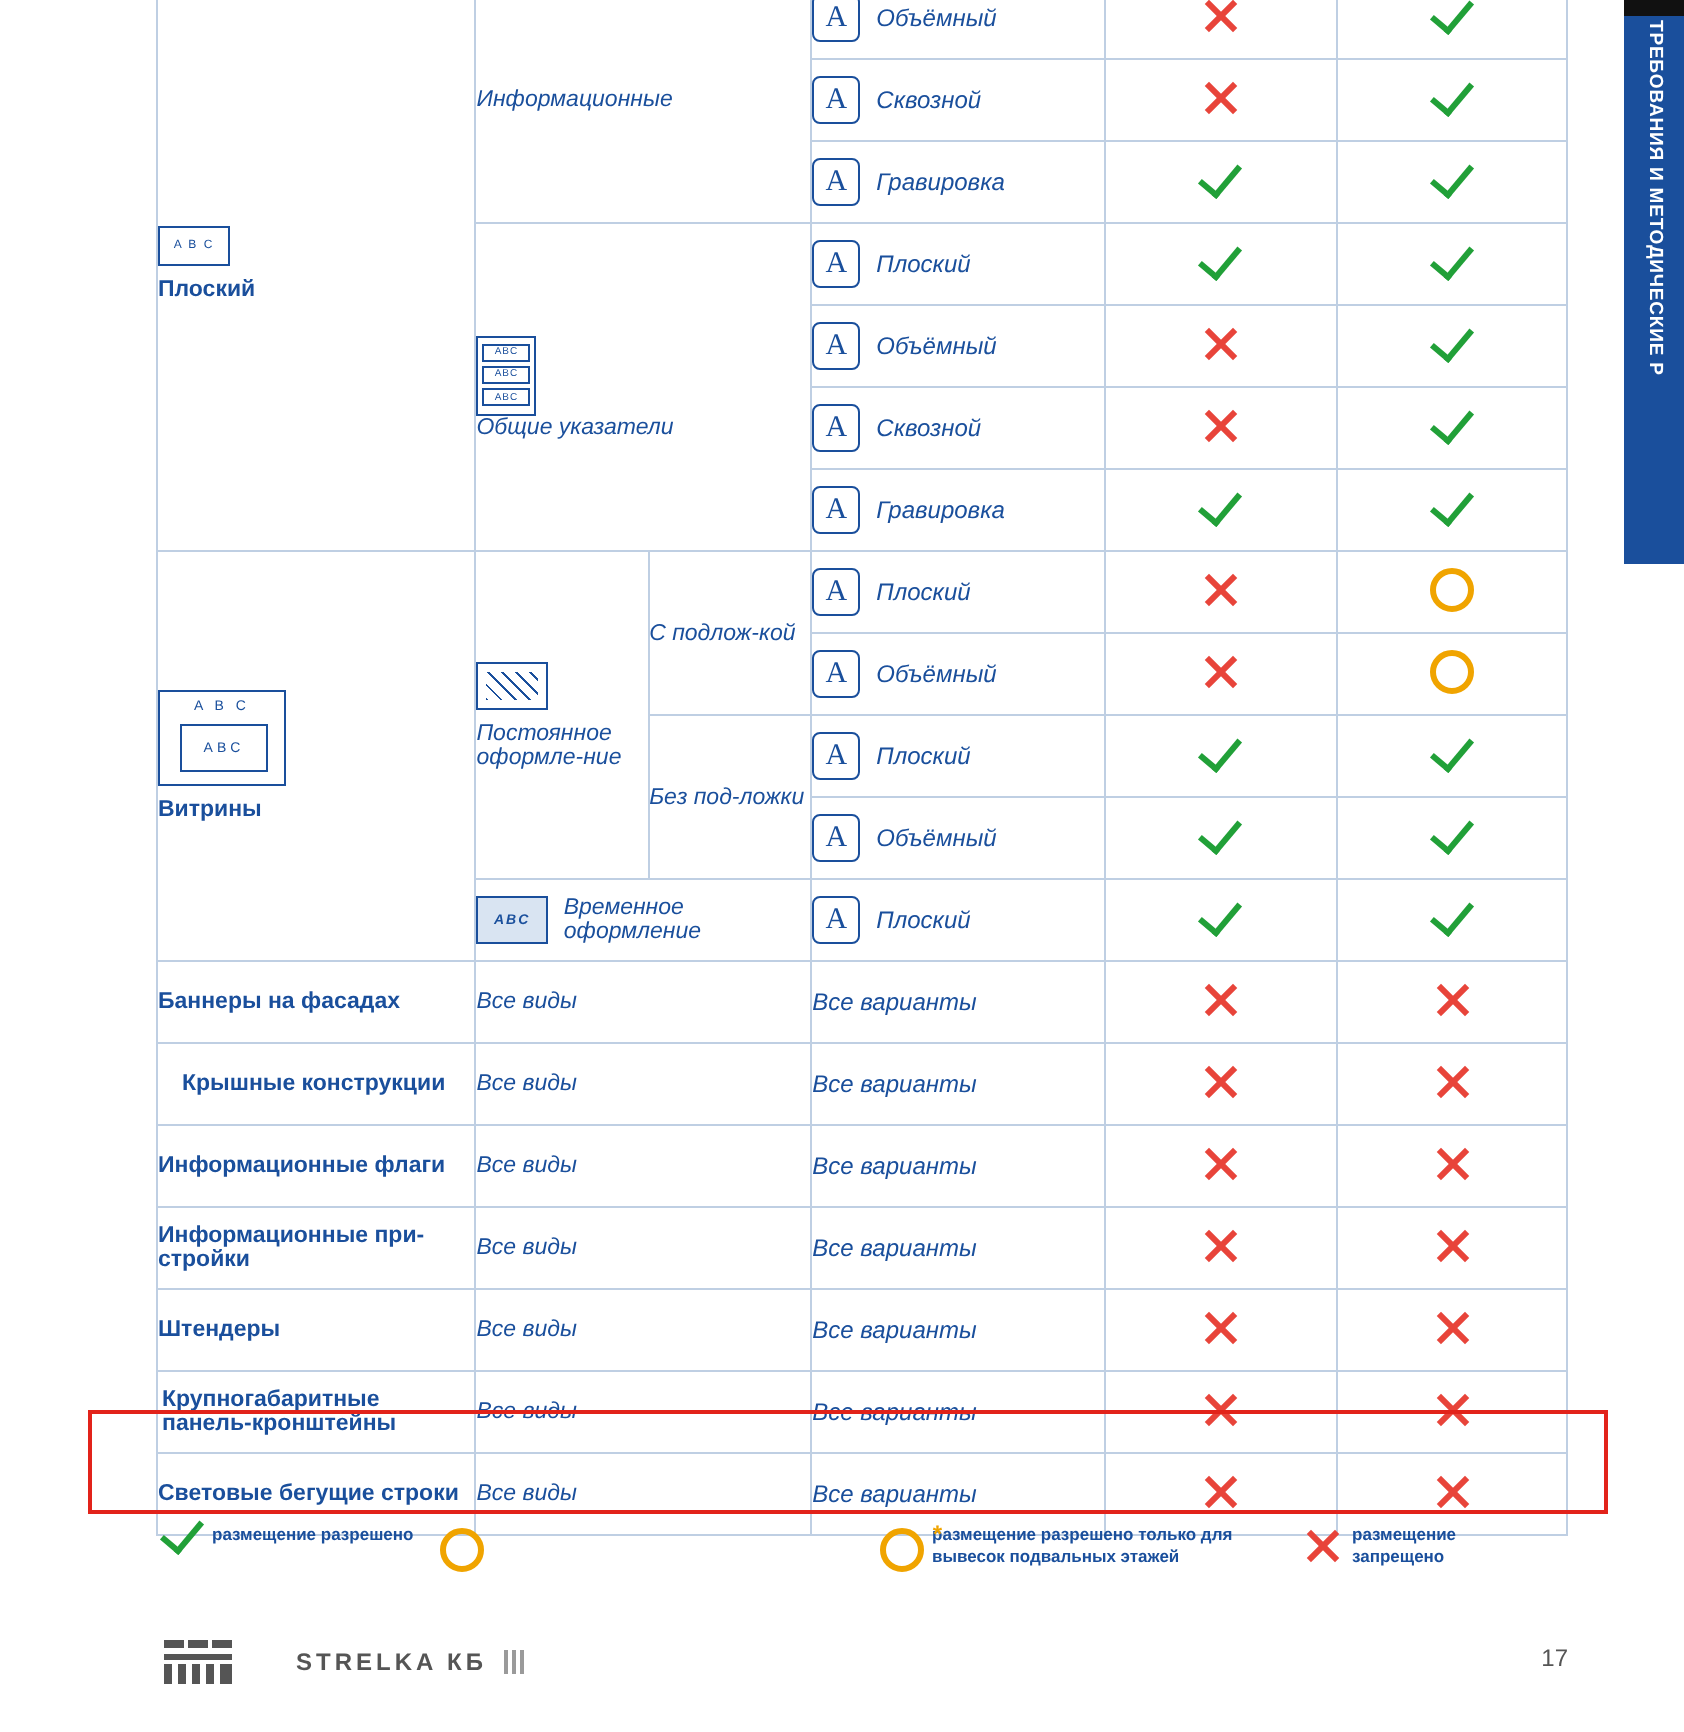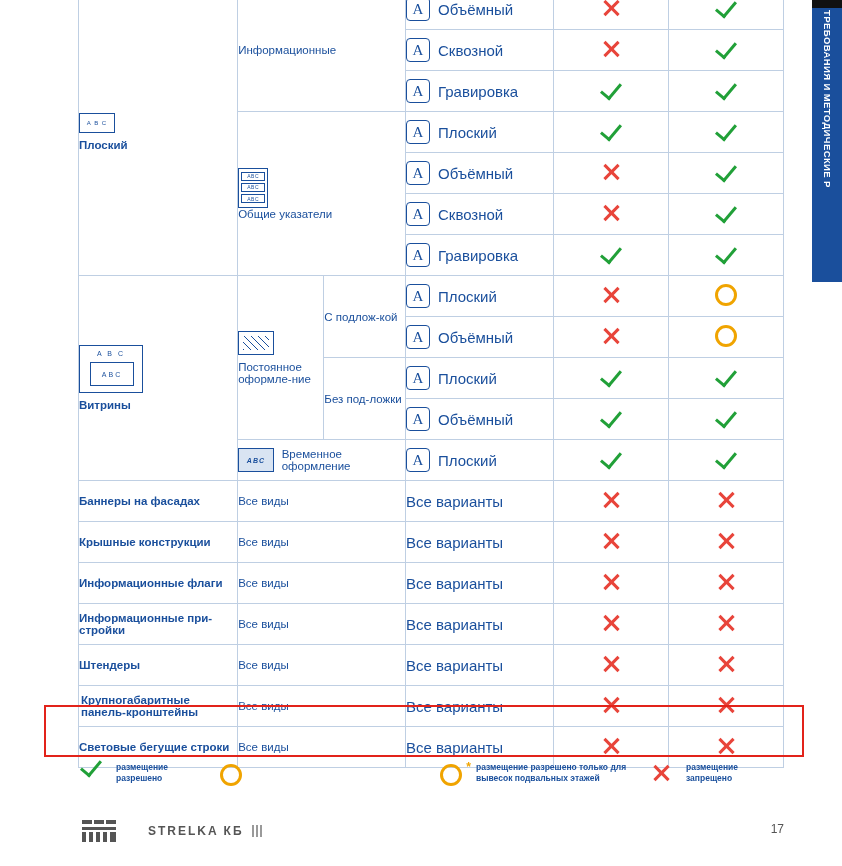"Объёмный" .var-label { font-size: 15px -> 12px; font-style: none -> italic }
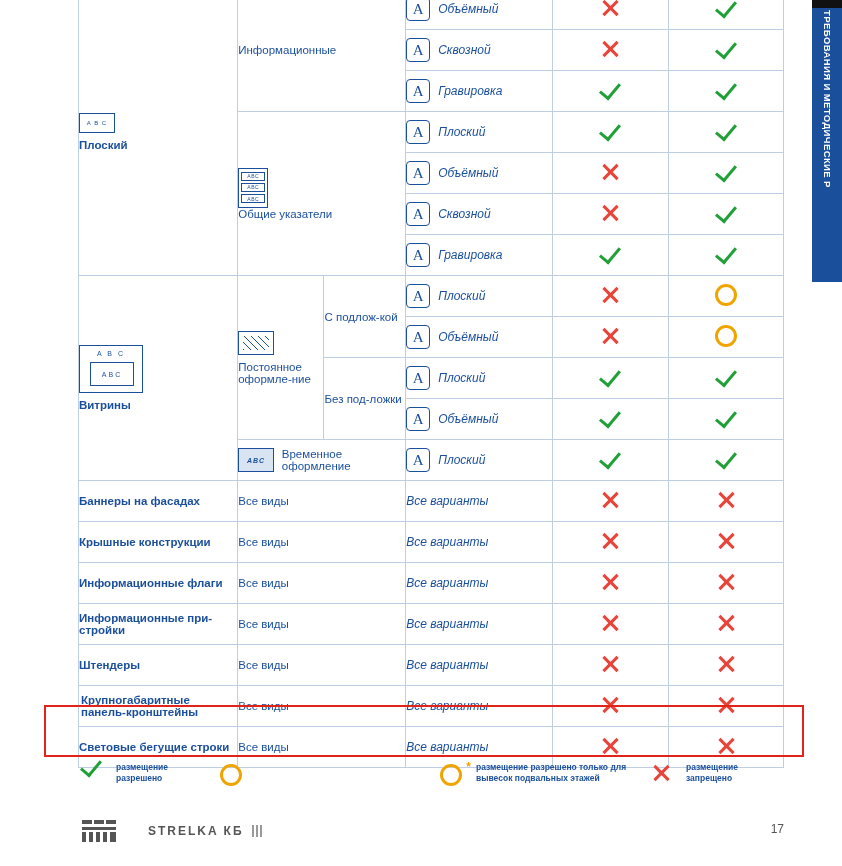"Информационные" .plain { font-style: none -> italic }
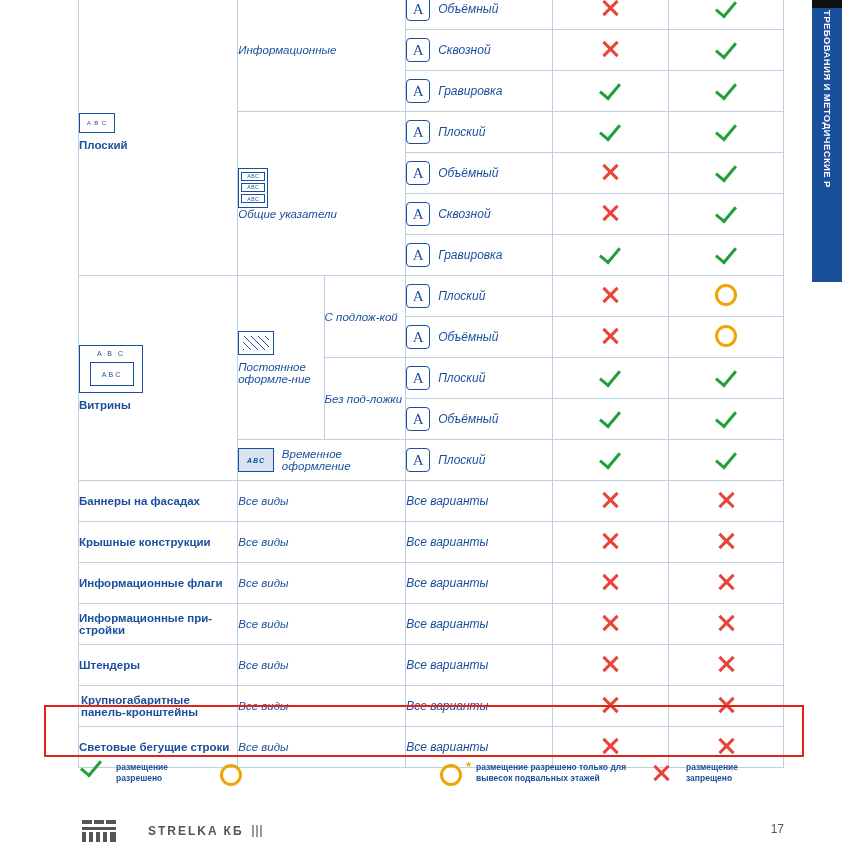"Крышные конструкции" div.cat-label { margin: 0 -> 12px }
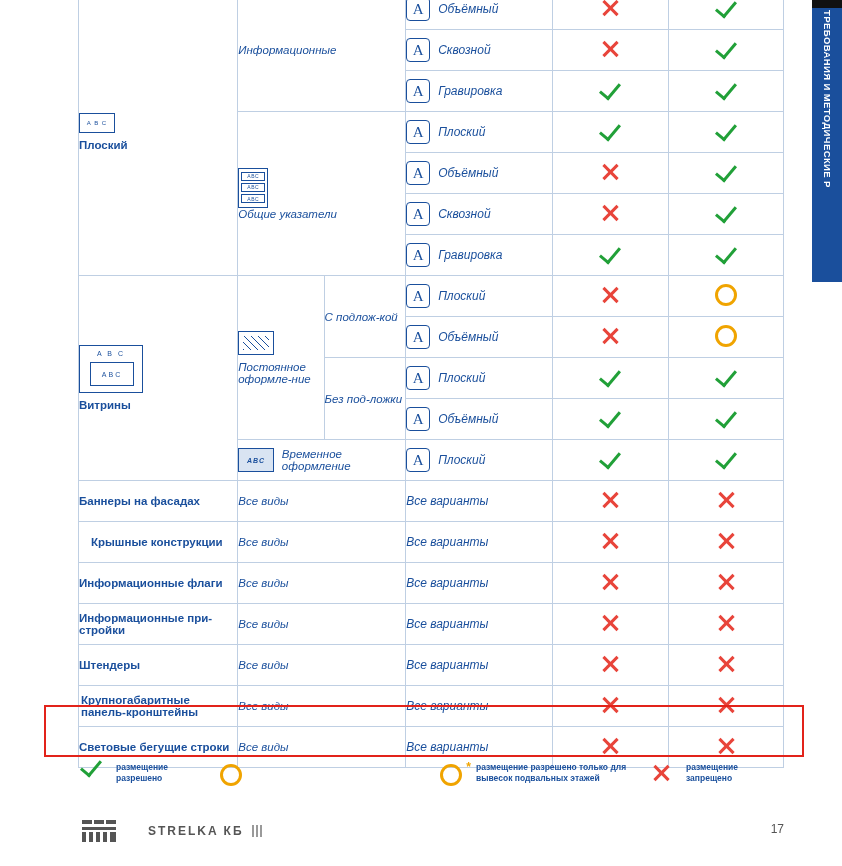"размещение разрешено" .legend .item { gap: 14px -> 4px }
